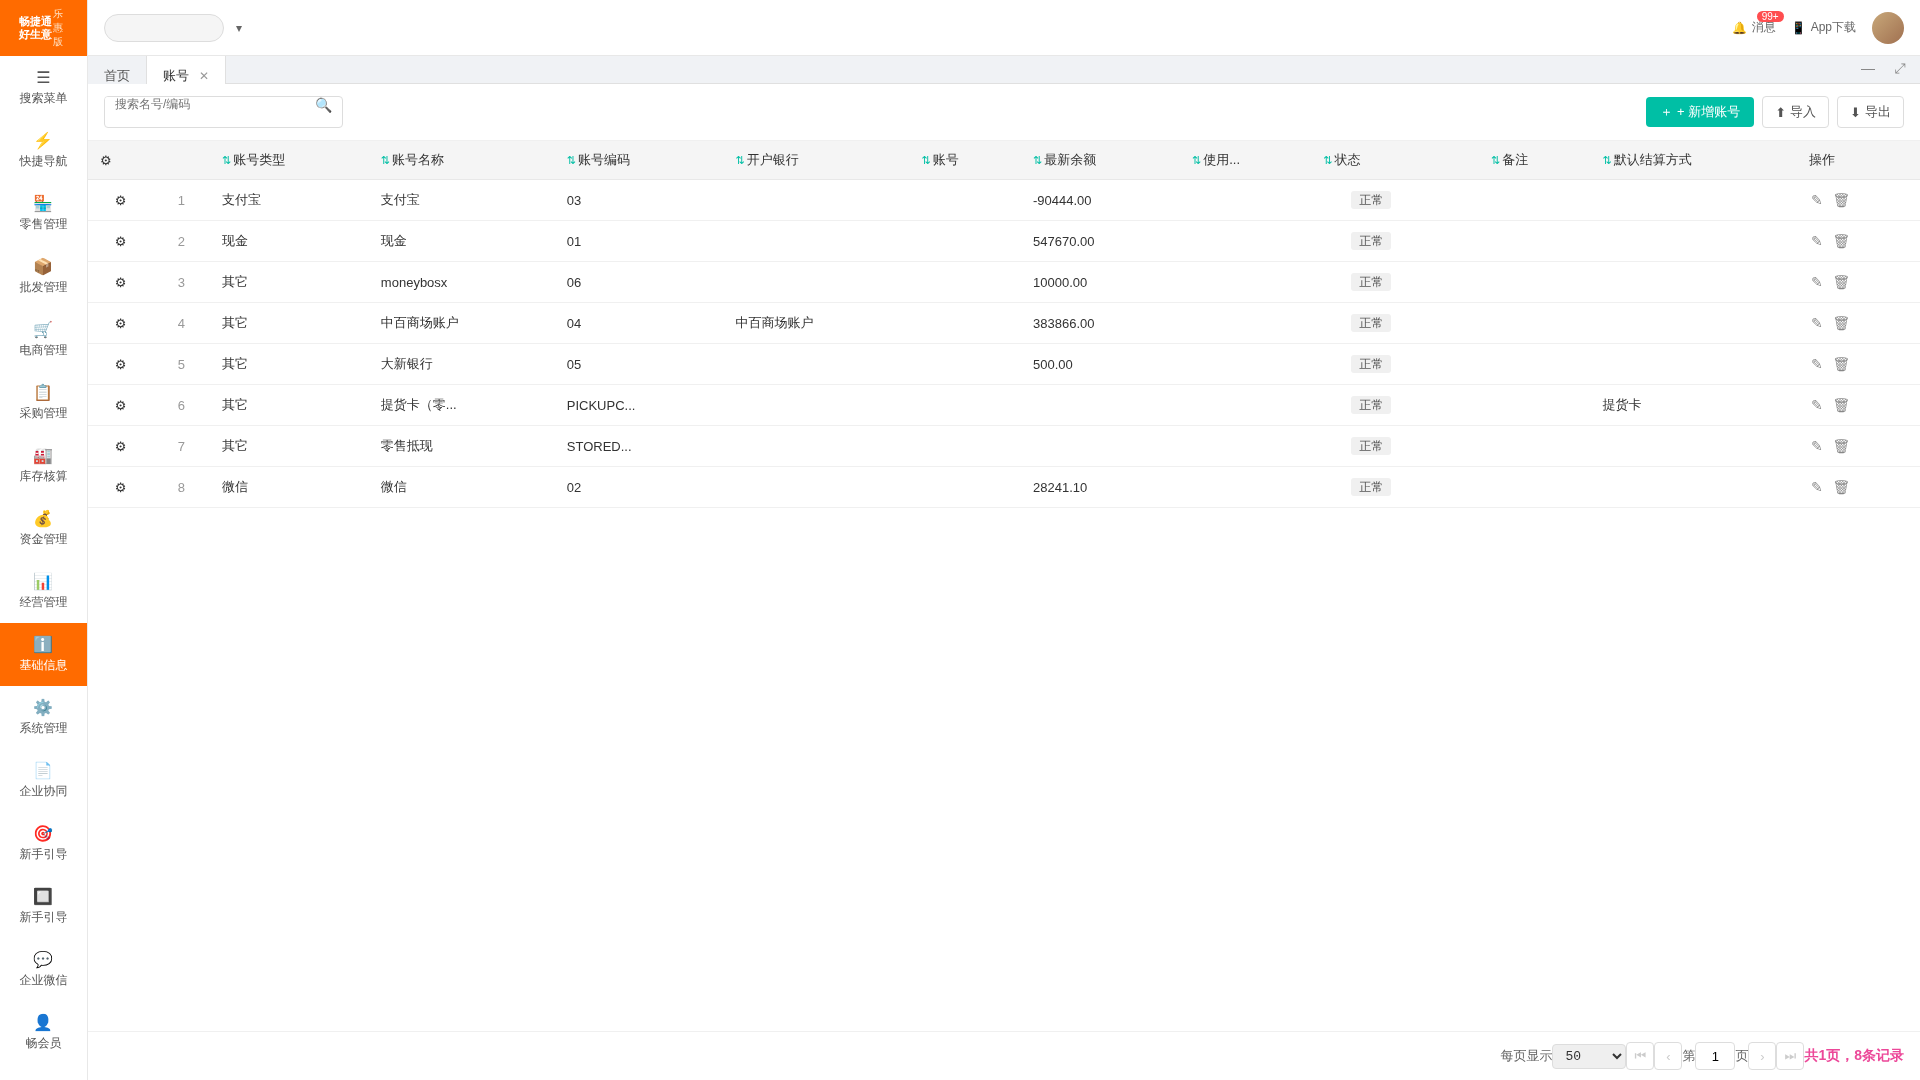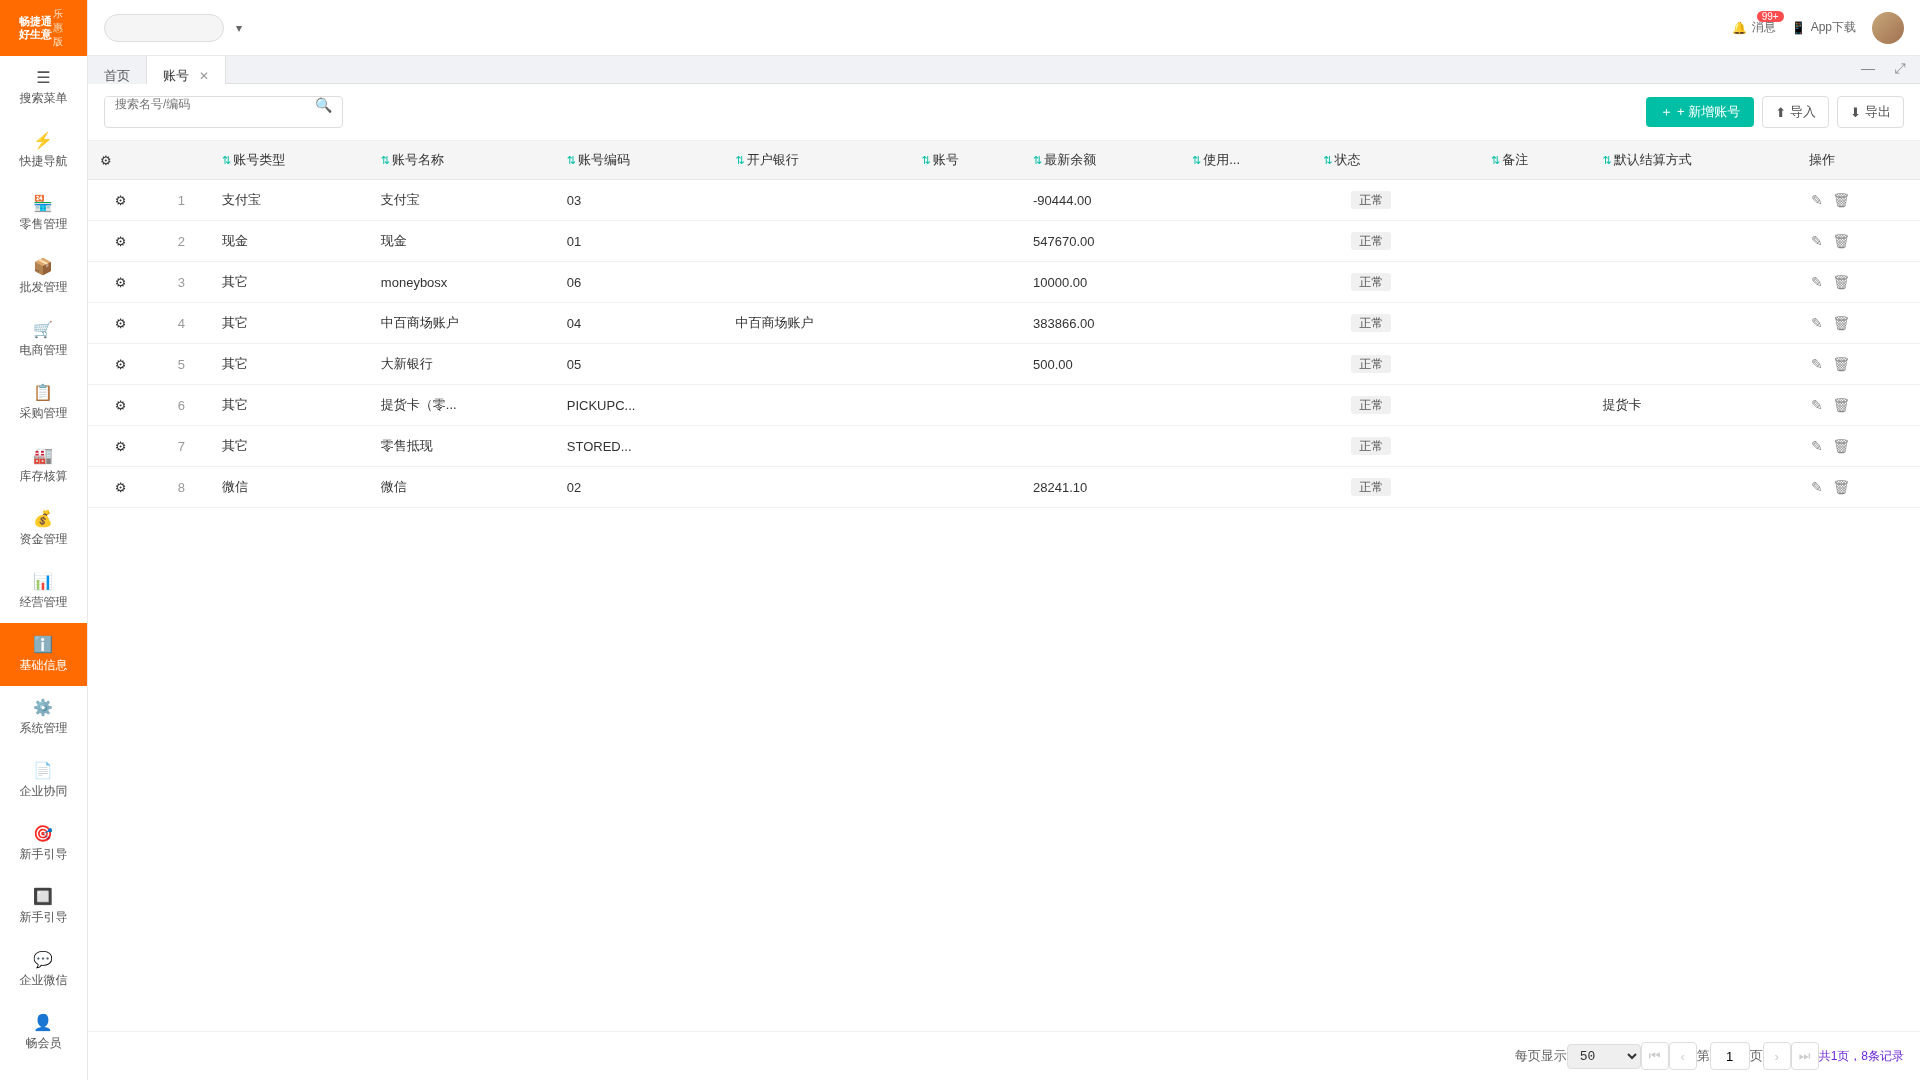"共1页，8条记录" .page-info { color: #6d28d9 -> #ec4899; font-size: 12px -> 14px; font-weight: none -> bold }
